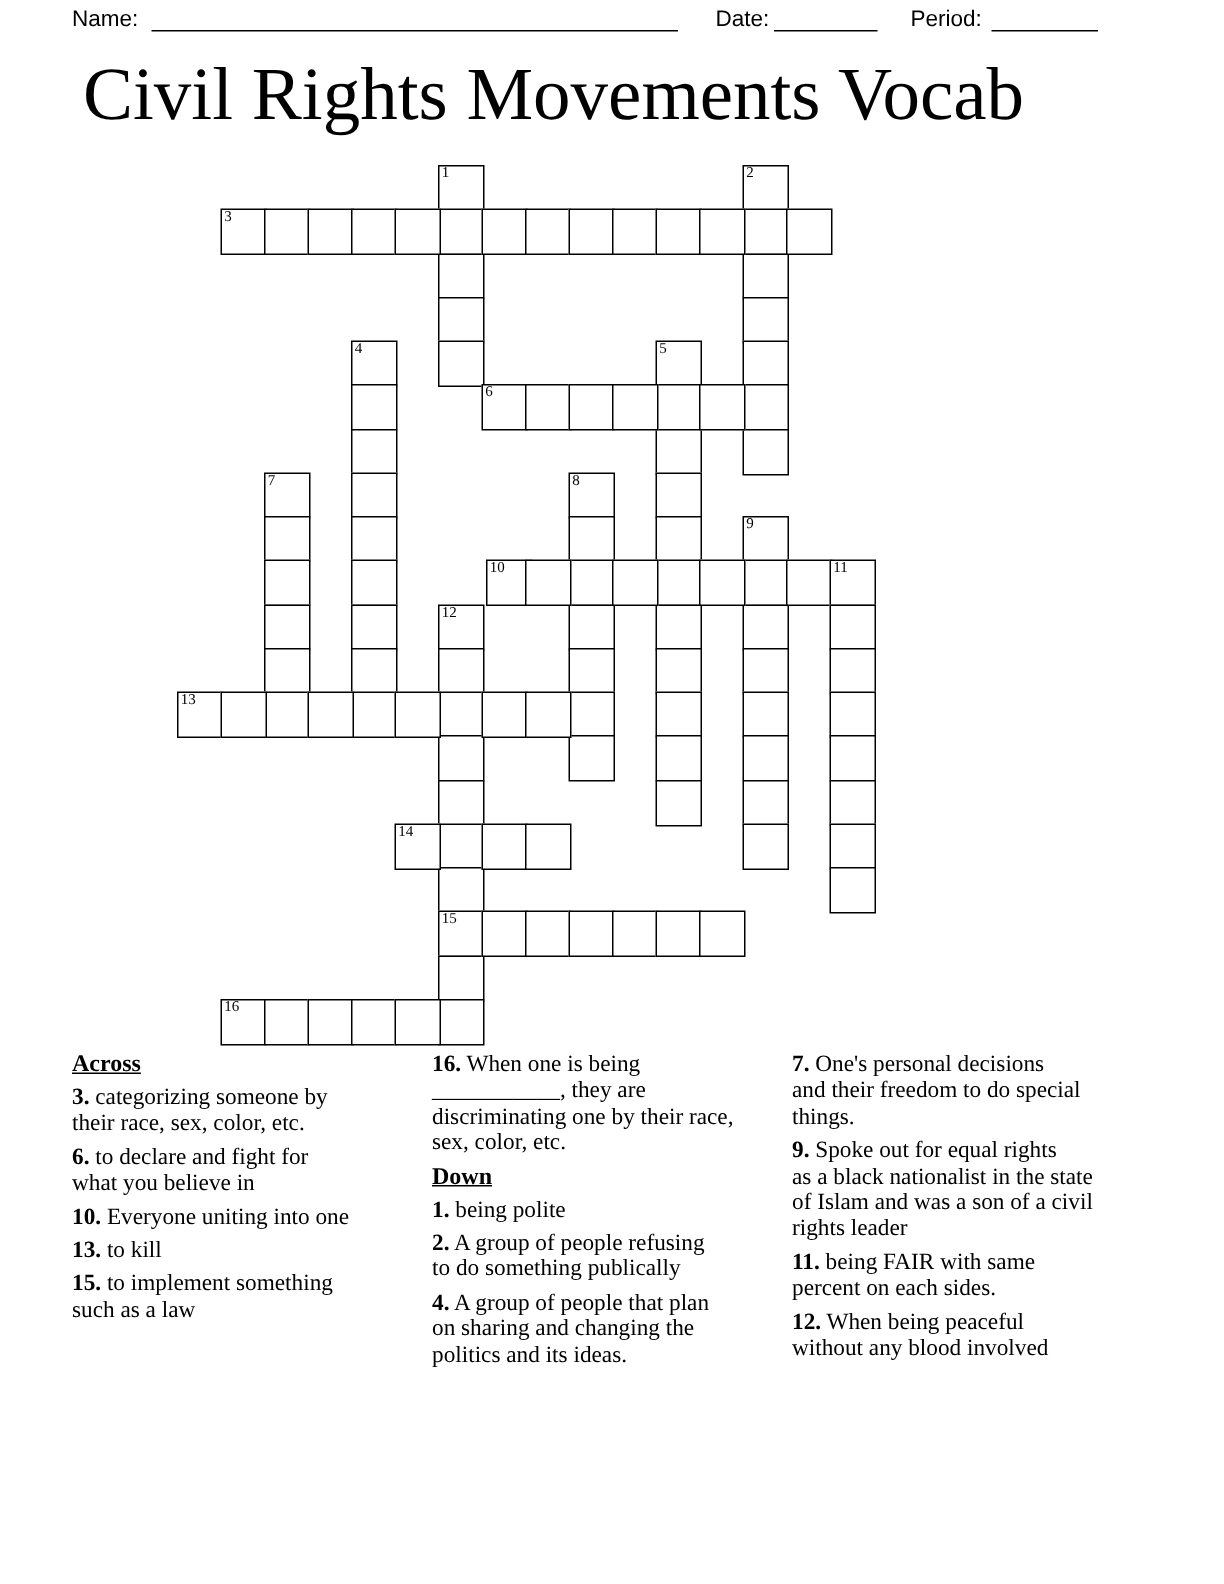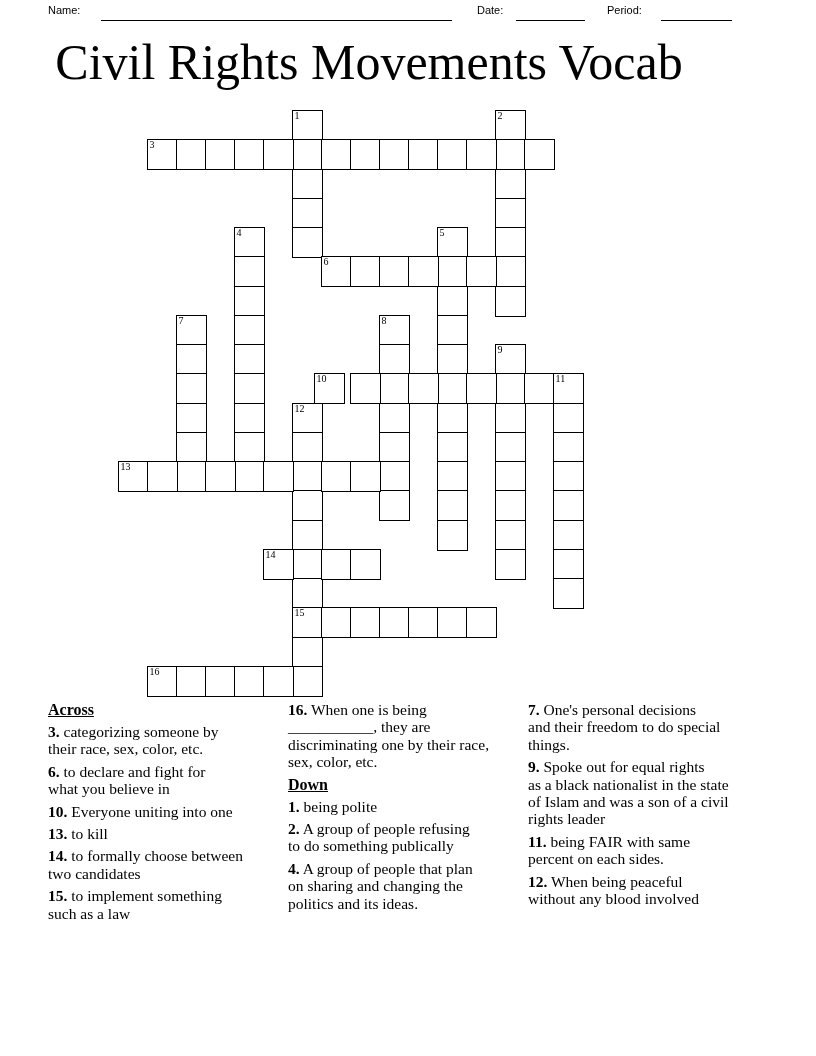"Name:" .hdr-label { font-size: 11px -> 15px }
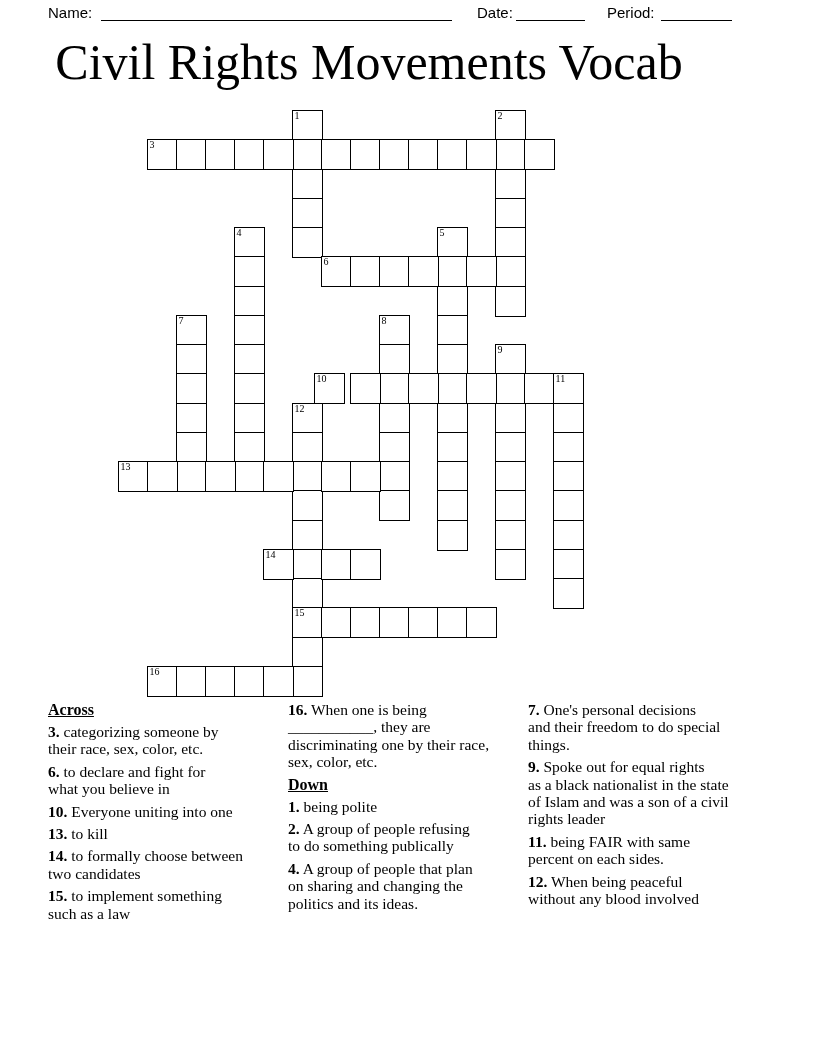"10" div.cell { left: 196px -> 206px }
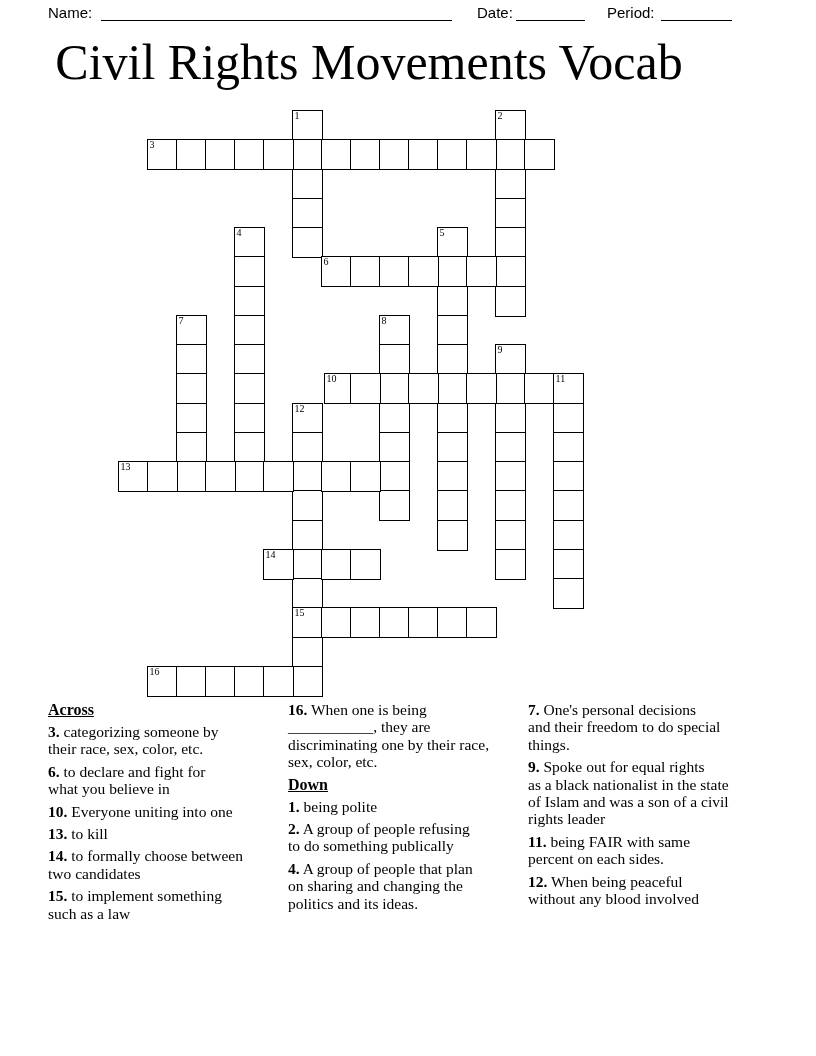"14. to formally choose between" div.clue { html: <div><b>14.</b> <span>to formally choose between two candidates</span></div> -> none }
